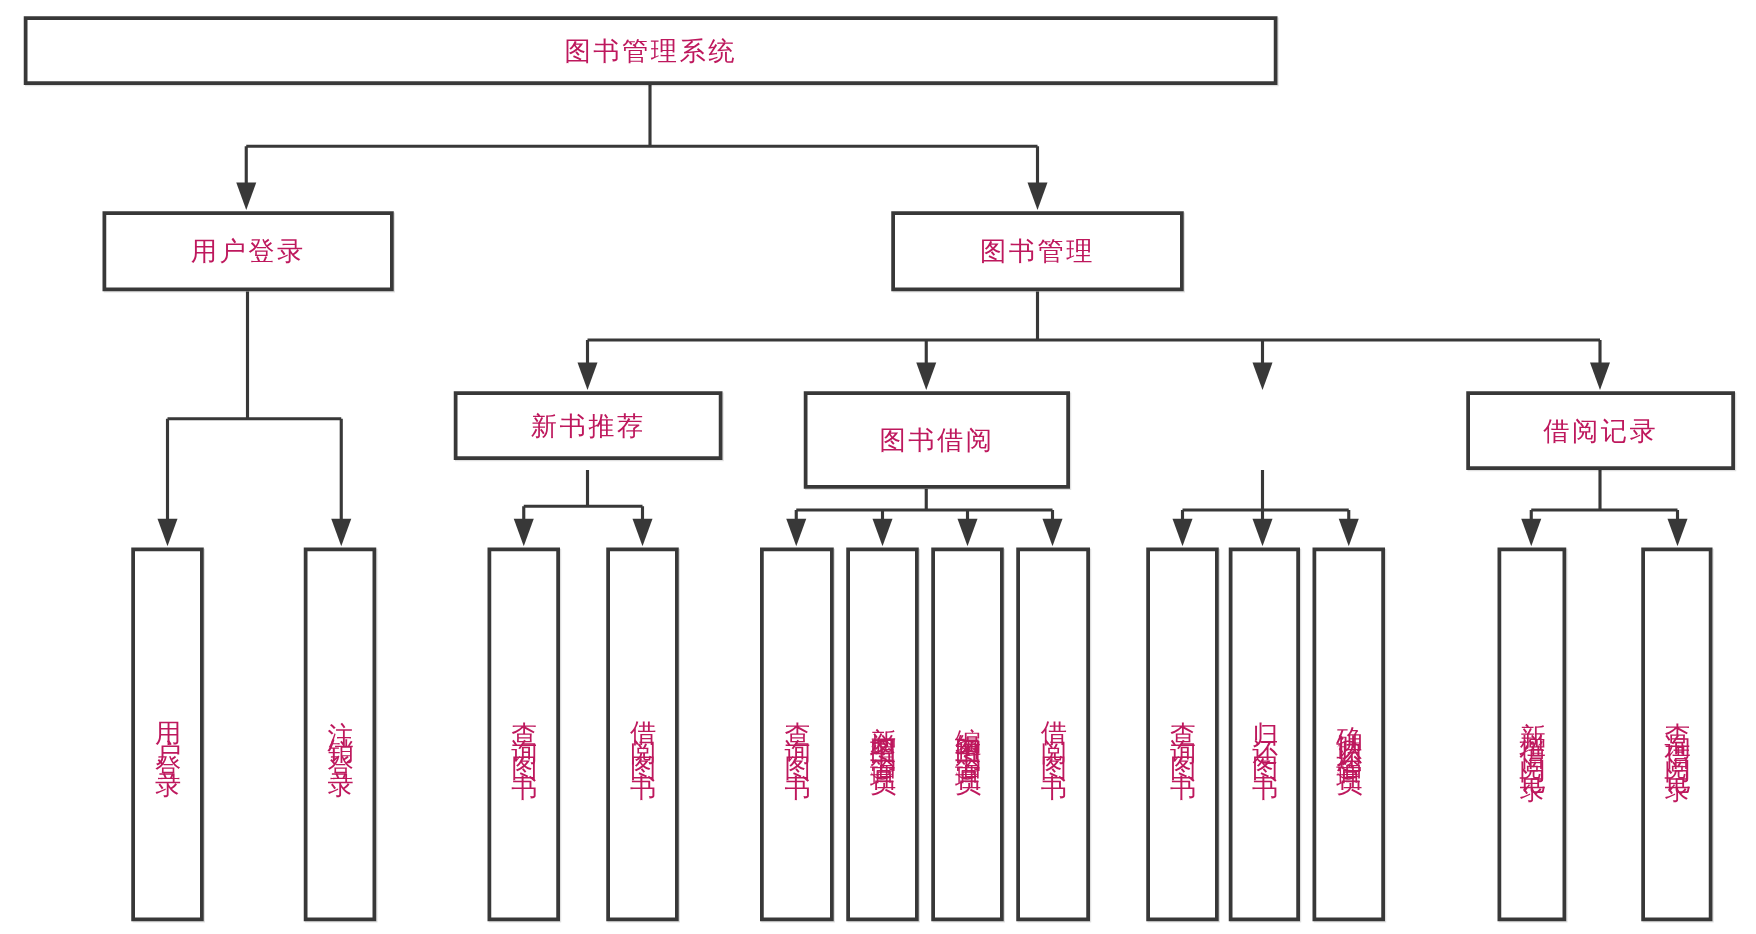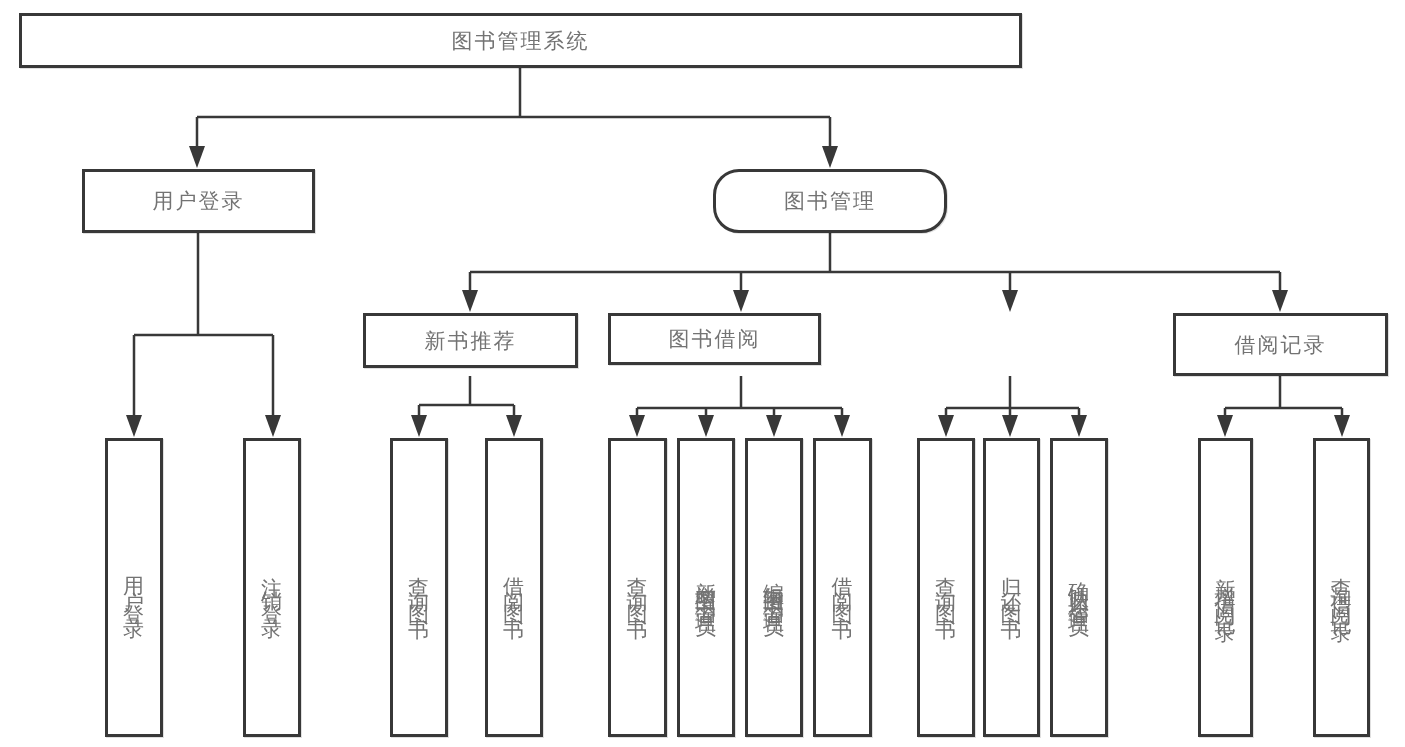"图书管理系统" .node { color: #737373 -> #be185d }
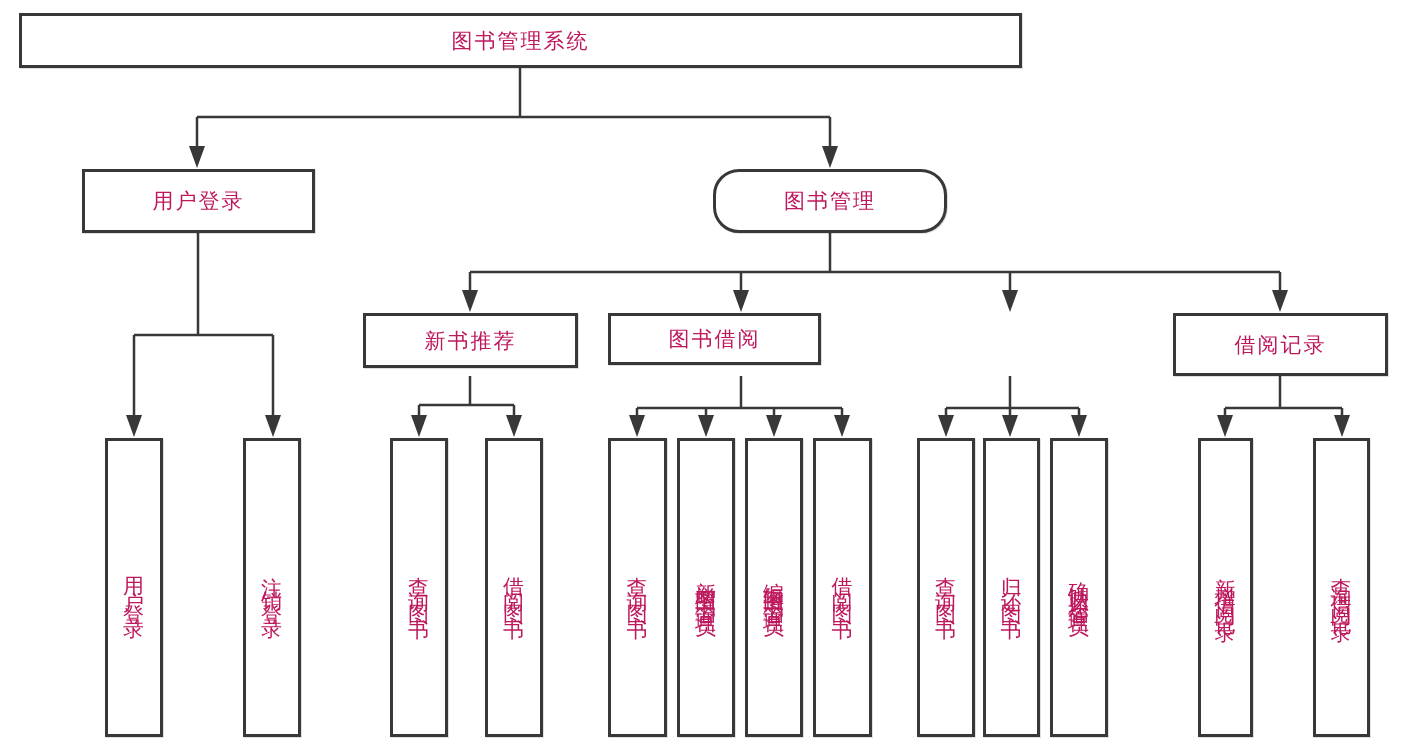"图书管理" div.node { border-radius: 26px -> none }
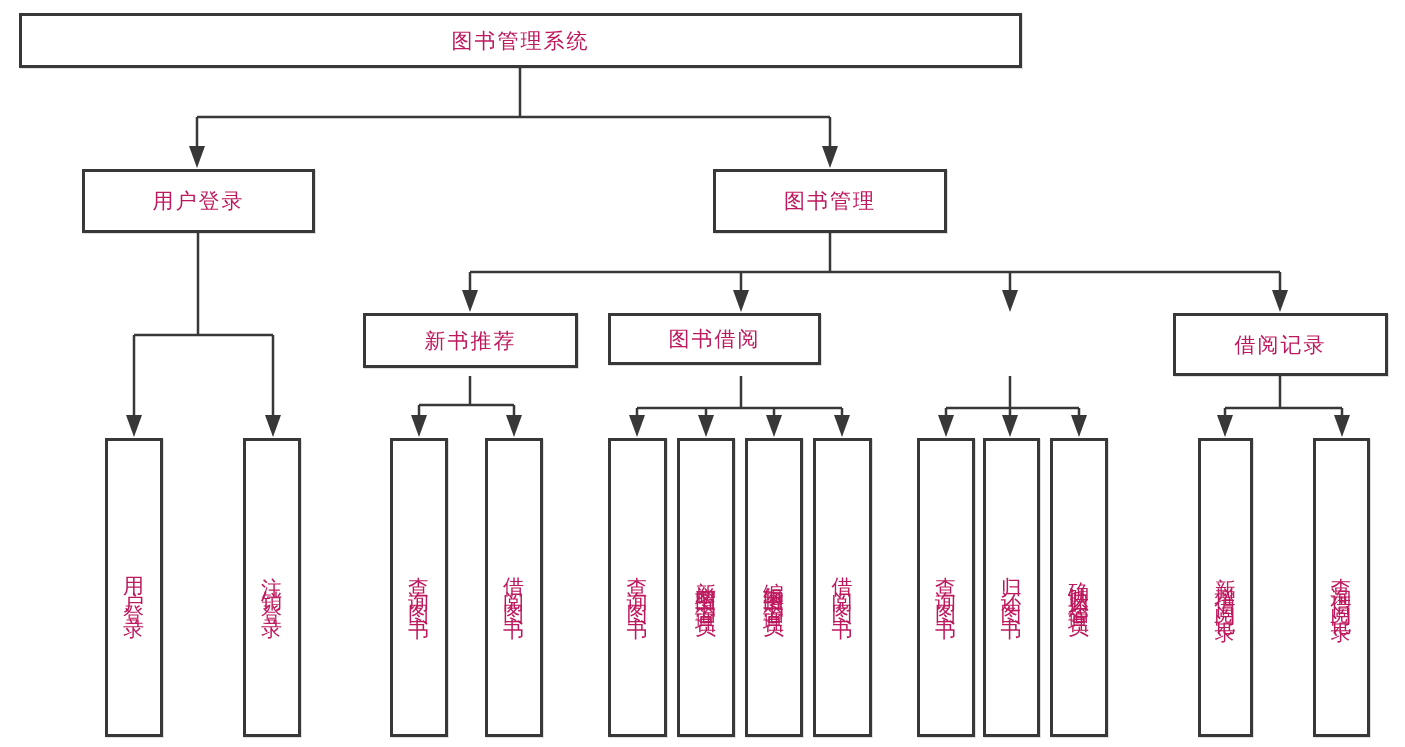"图书借阅" div.node { height: 52px -> 78px; left: 608px -> 643px }
